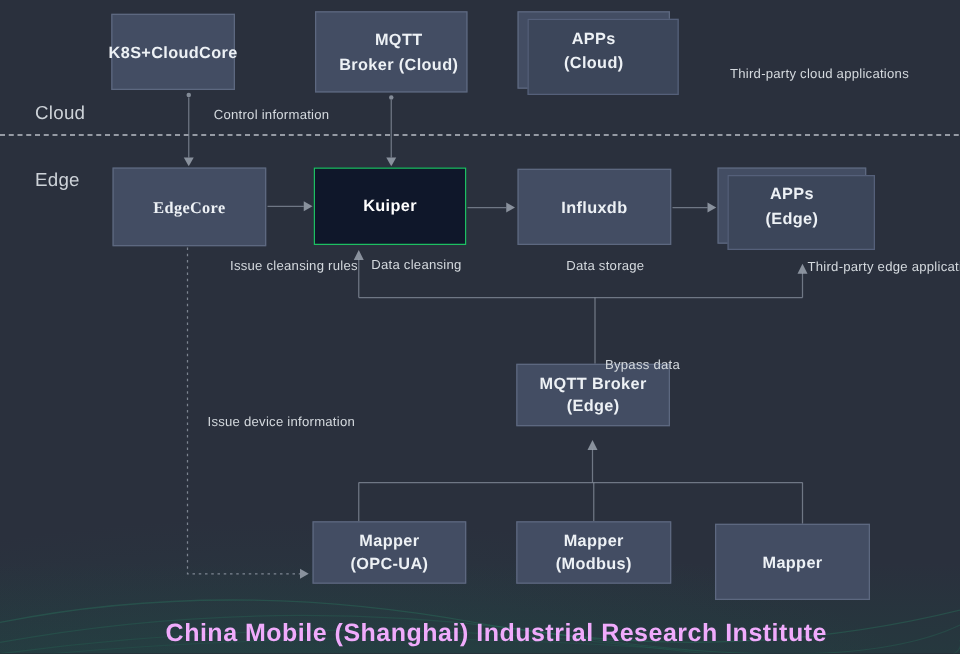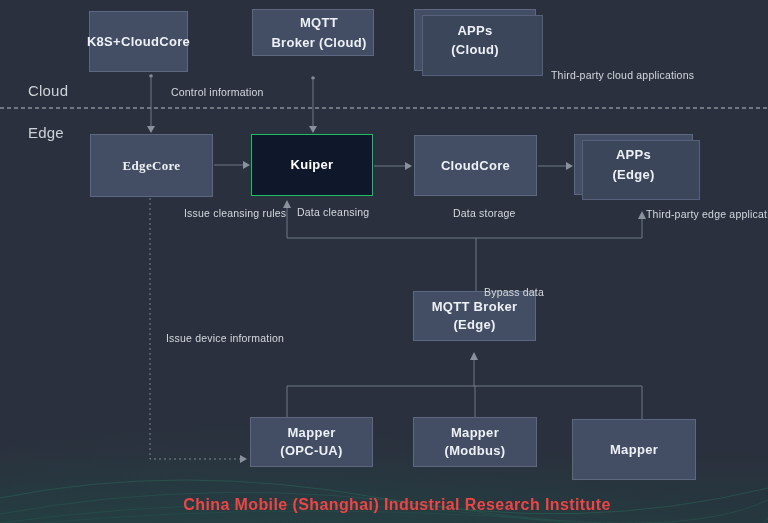"MQTT" div.node { height: 47px -> 65px }
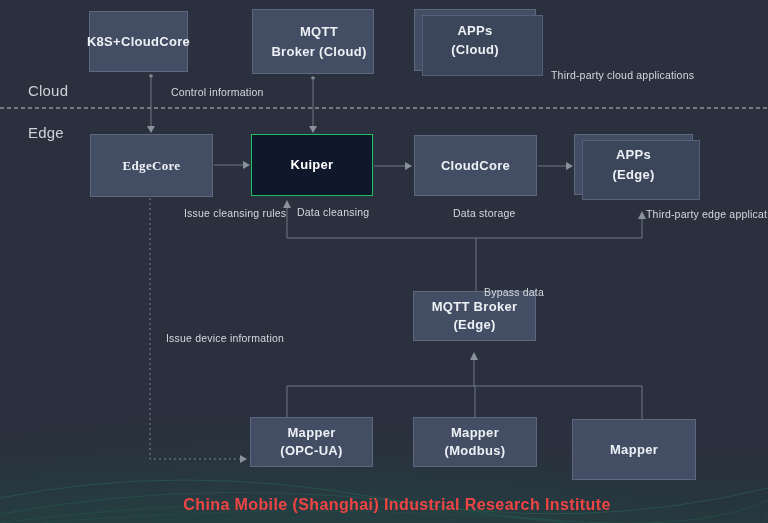"Third-party cloud applications" div.lbl { left: 551px -> 584px; margin-top: 16px -> none }
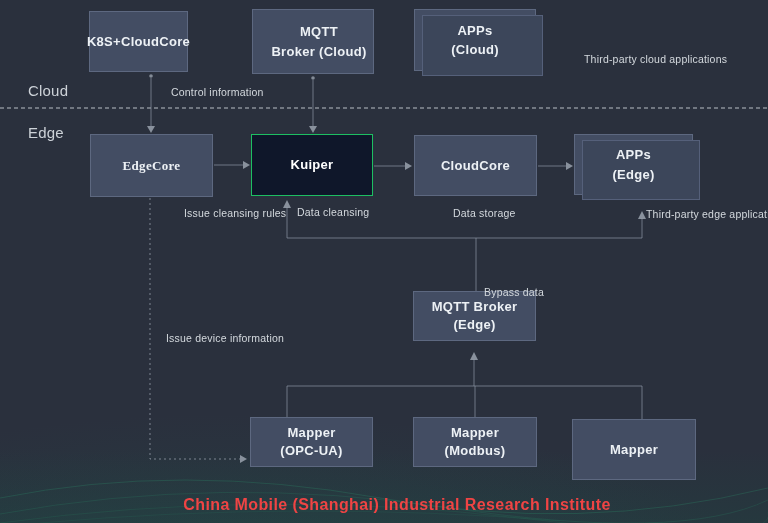"Edge" div.lbl { top: 124px -> 136px }
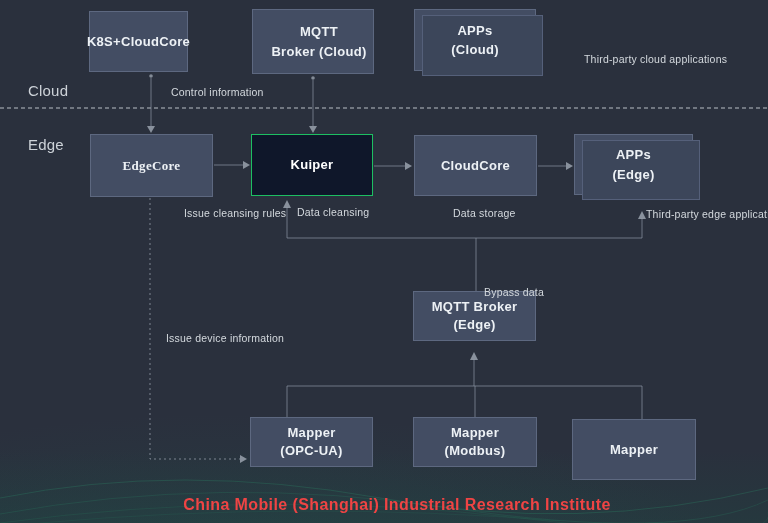"CloudCore" div.node { text: CloudCore -> Influxdb }
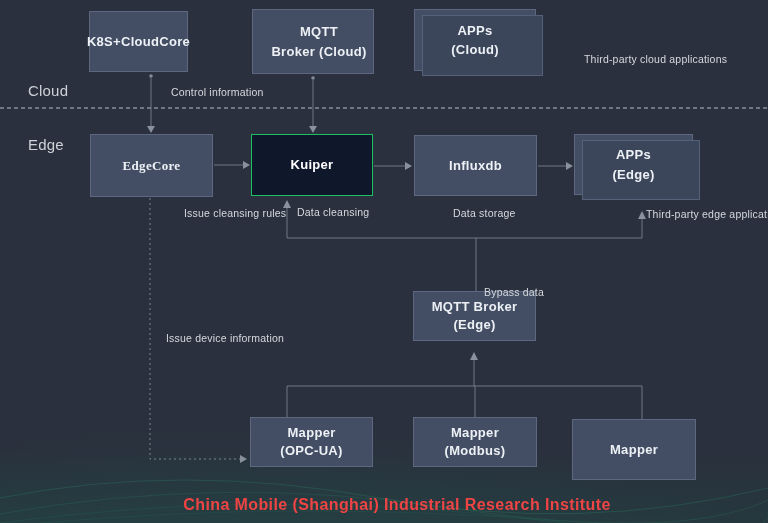"China Mobile (Shanghai) Industrial" #title { color: #ef4444 -> #f0abfc; font-size: 16px -> 20px }
